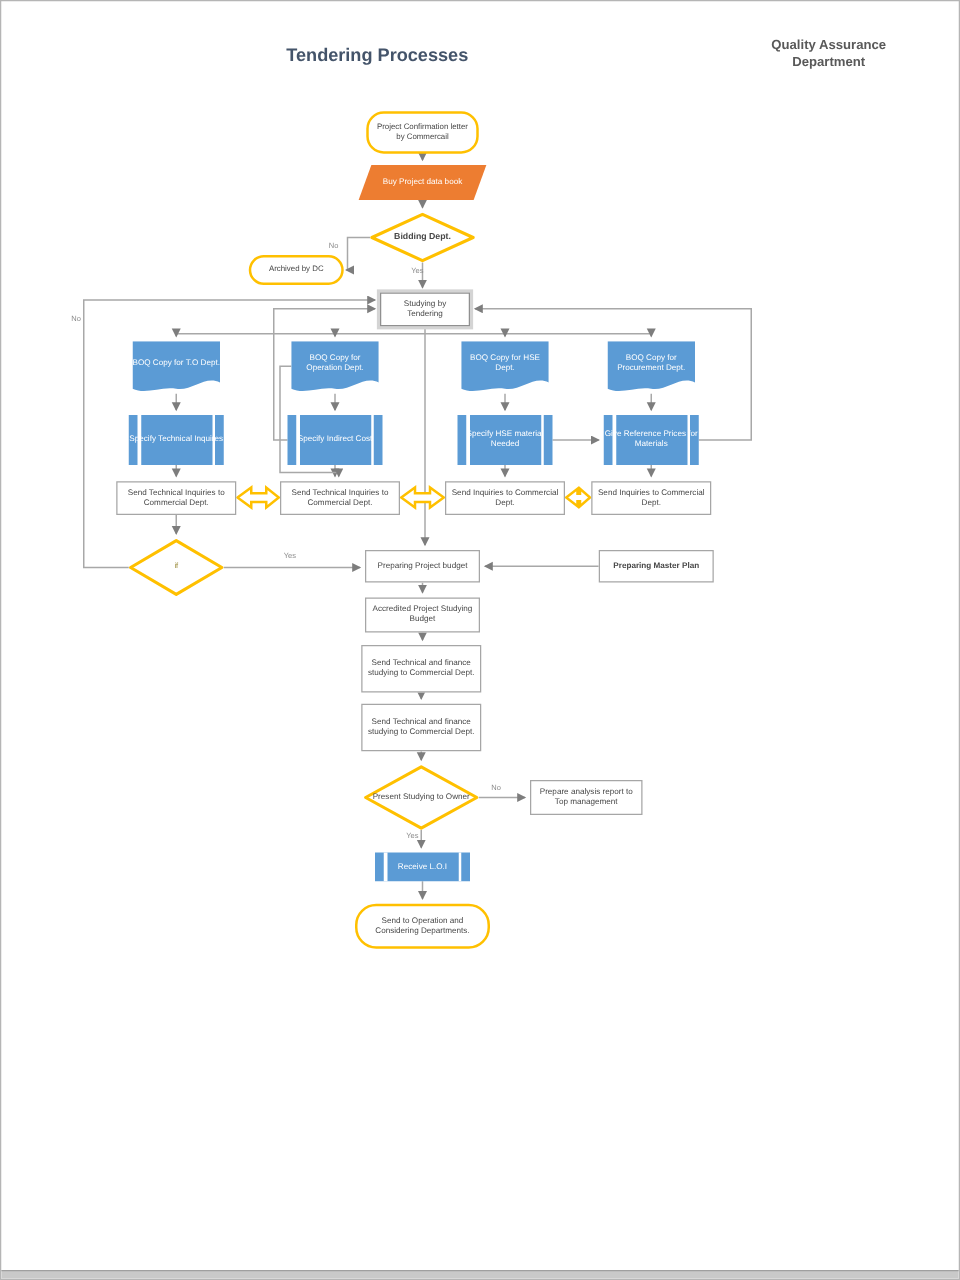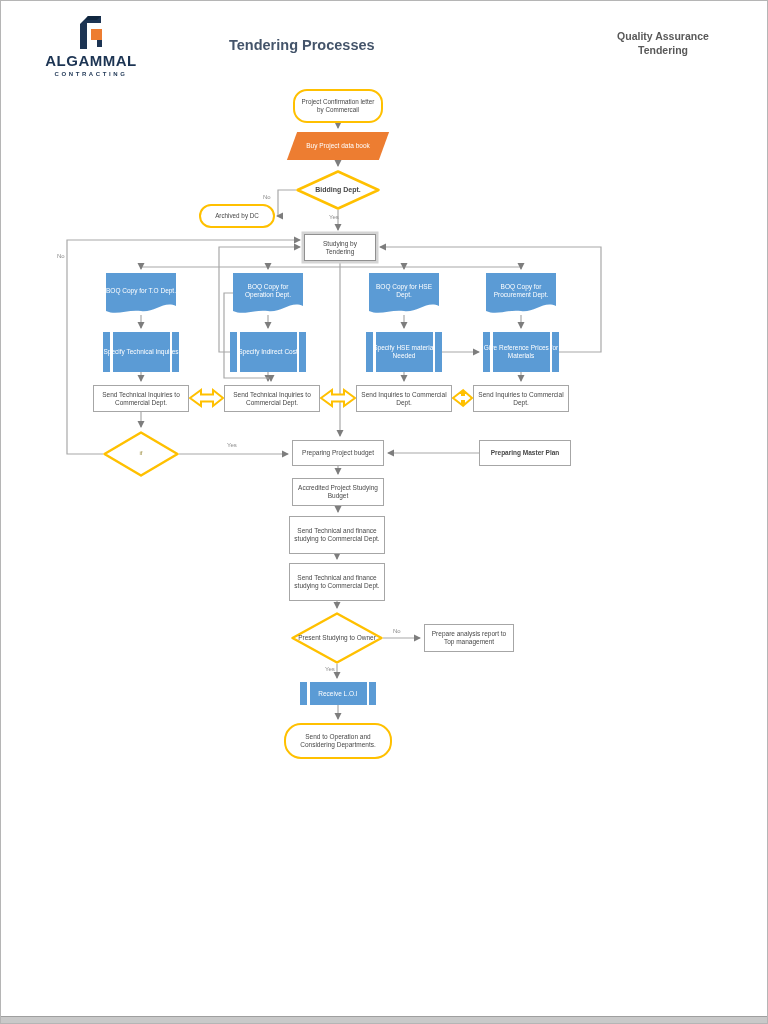"Quality Assurance Tendering" div.dept { text: Tendering -> Department }
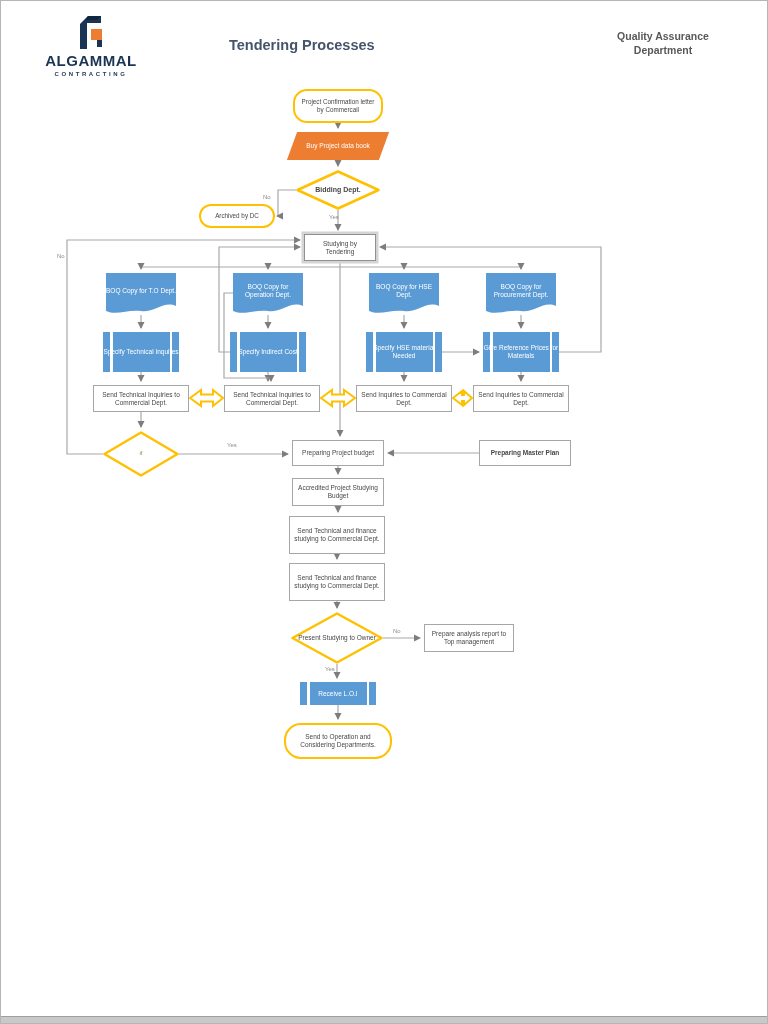"ALGAMMAL" div.logo { html: <div> <svg> <path></path> <path></path> <rect></rect> <rect></rect> </svg> <span>ALGAMMAL</span> <span>CONTRACTING</span> </div> -> none }
